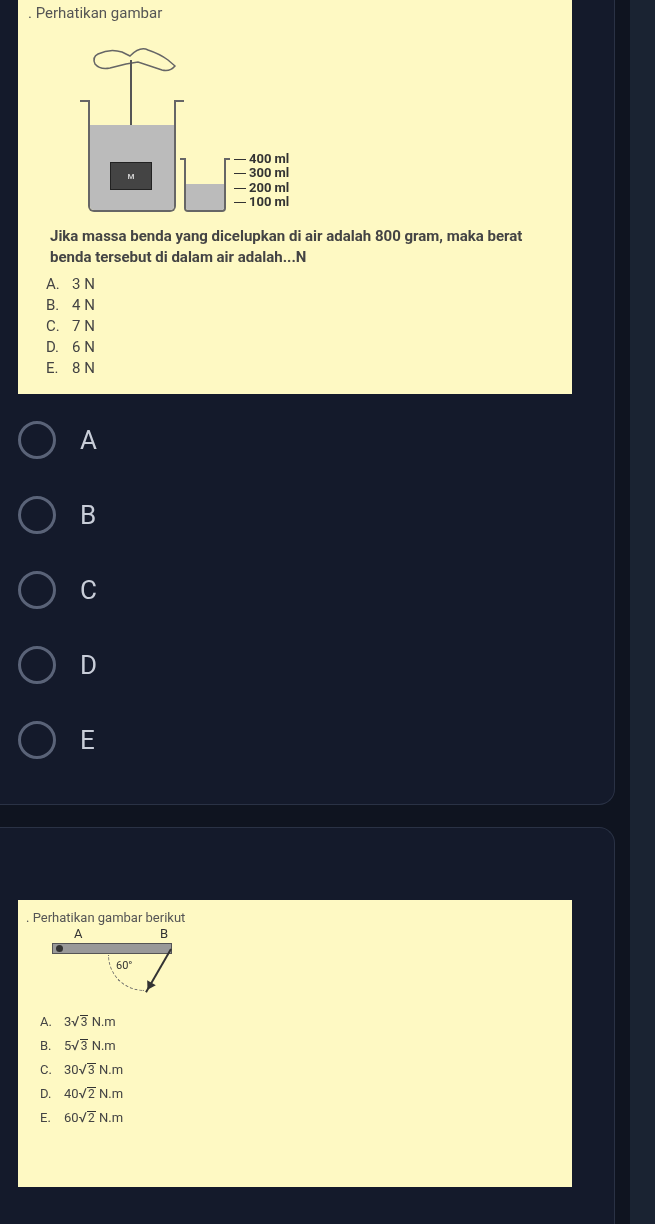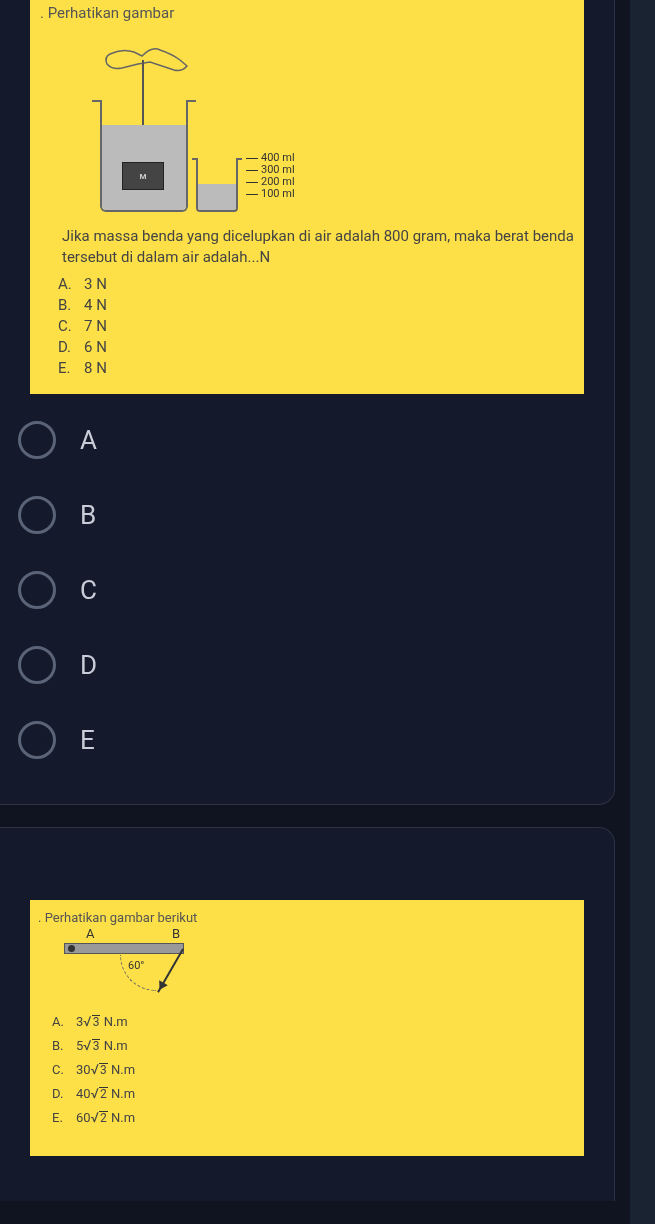". Perhatikan gambar" .question-image { background: #fde047 -> #fef9c3; margin-left: 12px -> none }
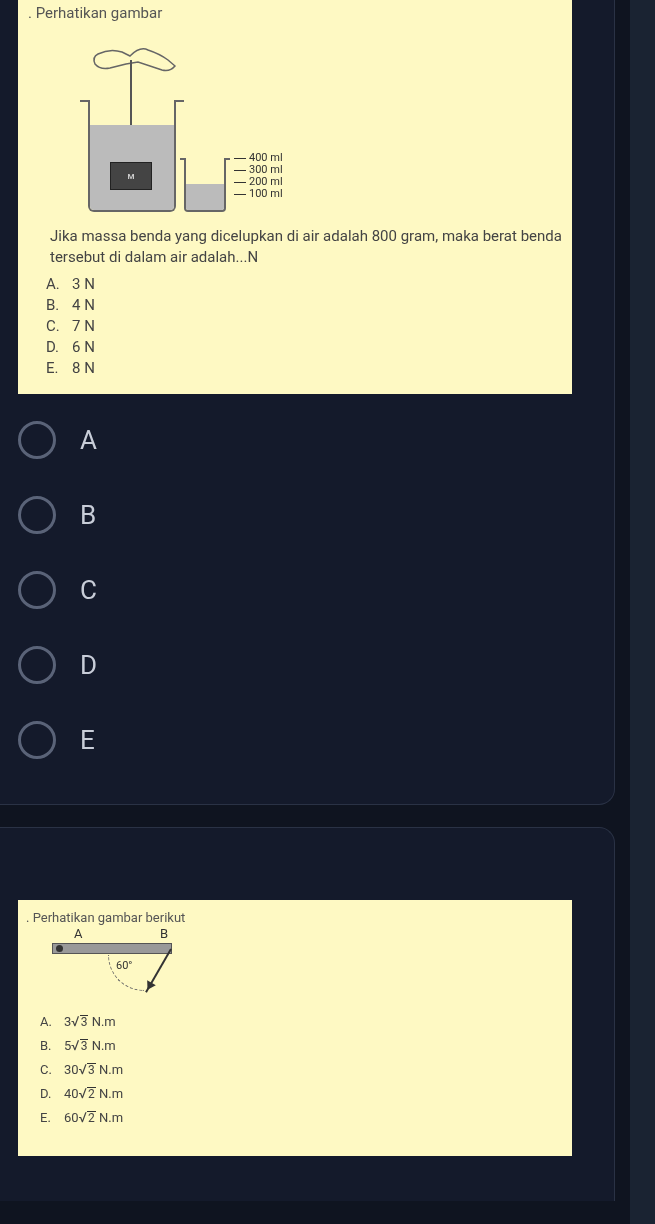"400 ml" .scale-marks { font-size: 11px -> 13px; font-weight: normal -> bold }
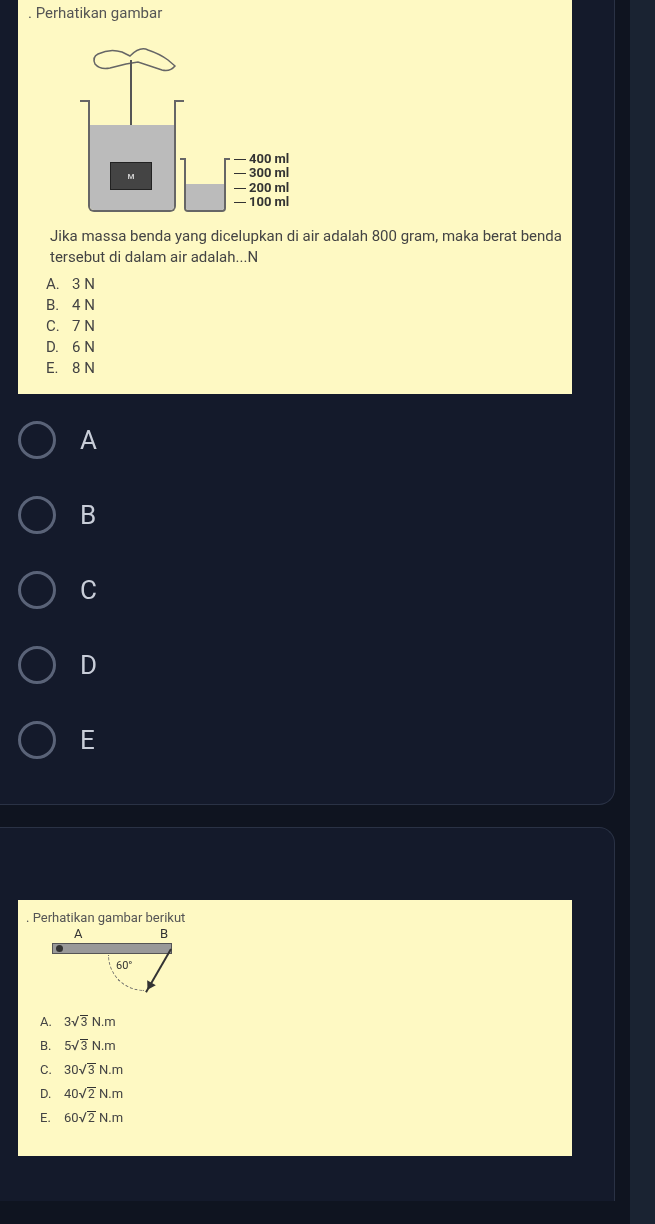"Jika massa benda yang dicelupkan" .q-text { font-weight: none -> bold }
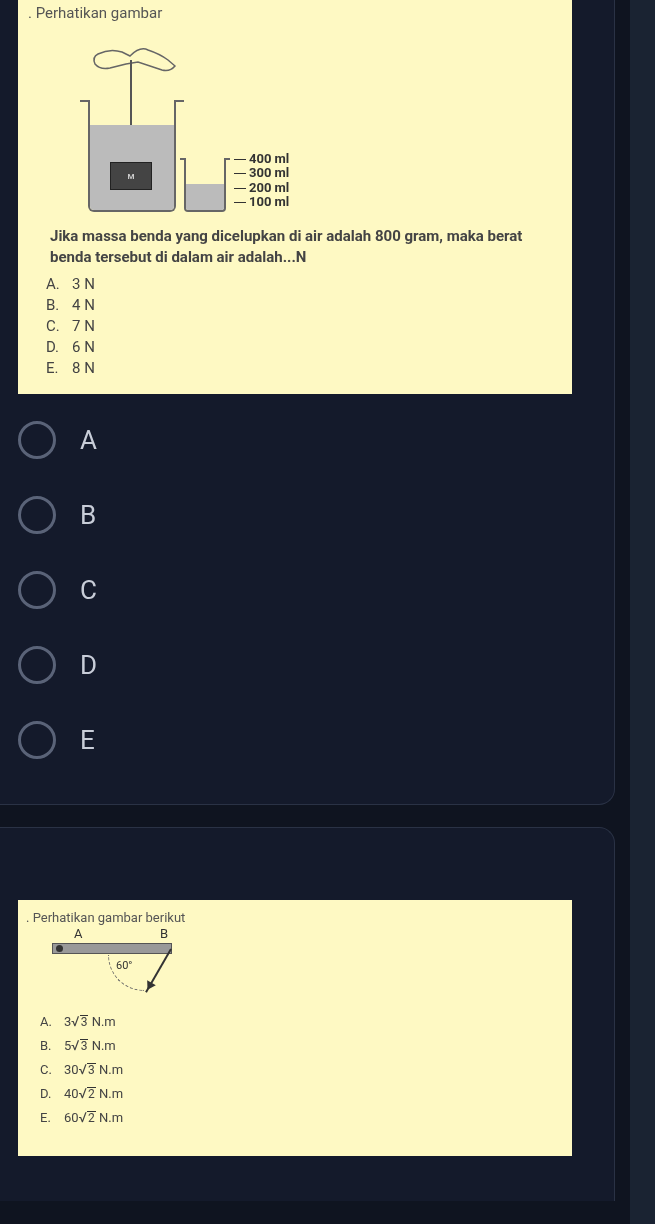". Perhatikan gambar berikut" .q2-image { height: 256px -> 287px }
